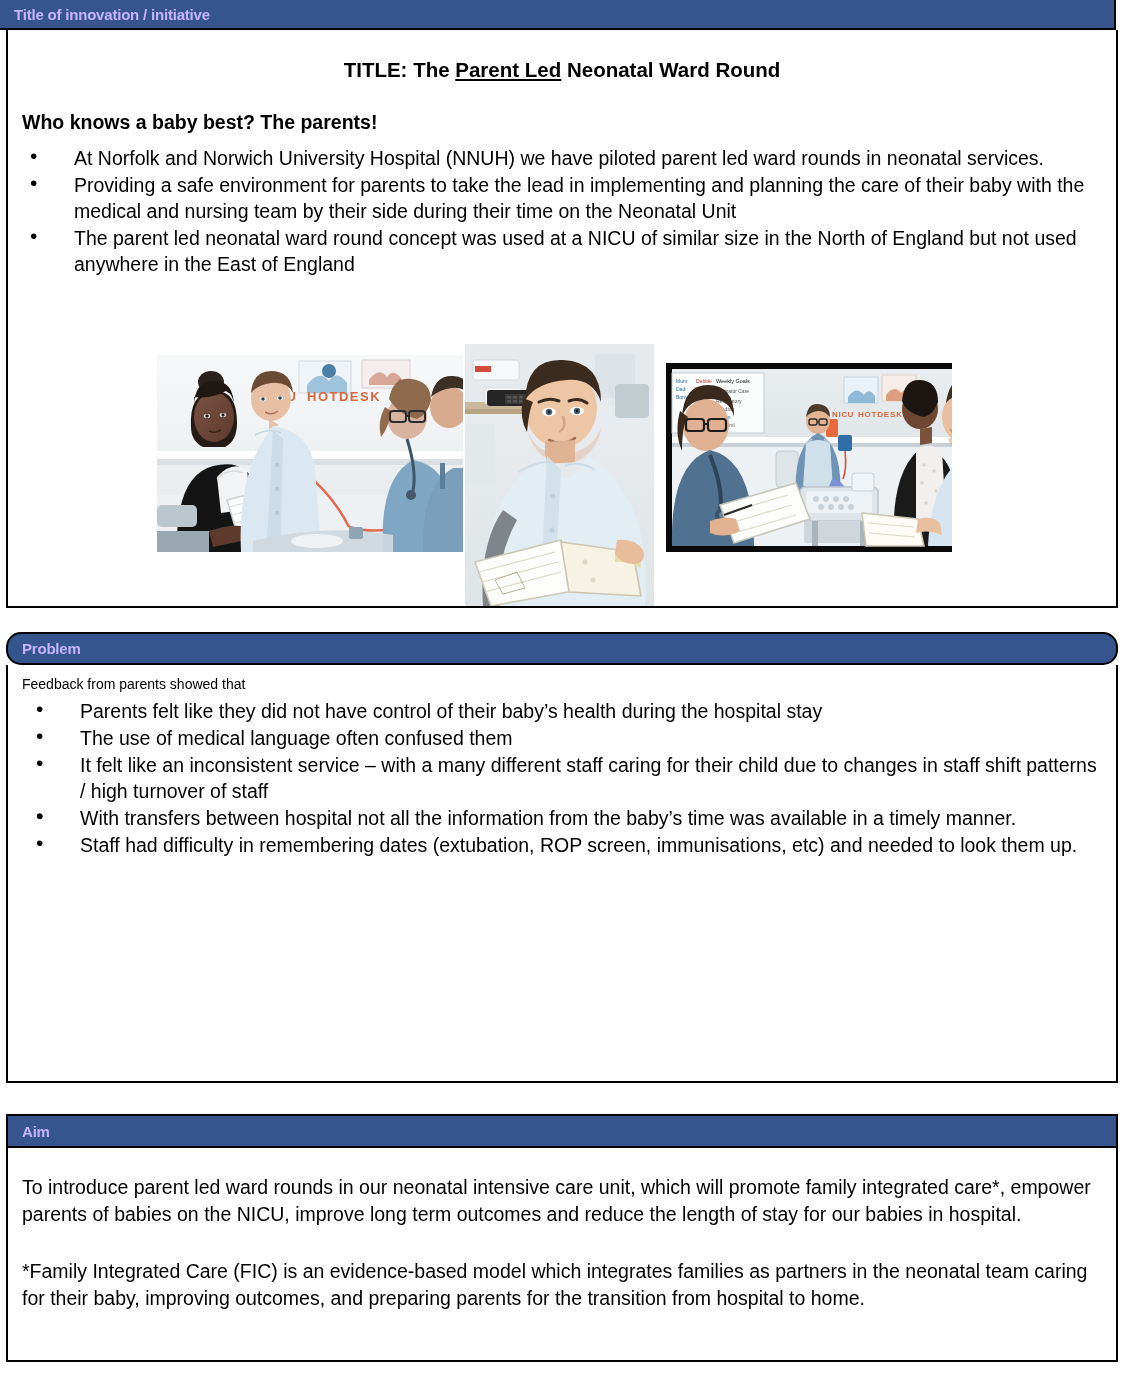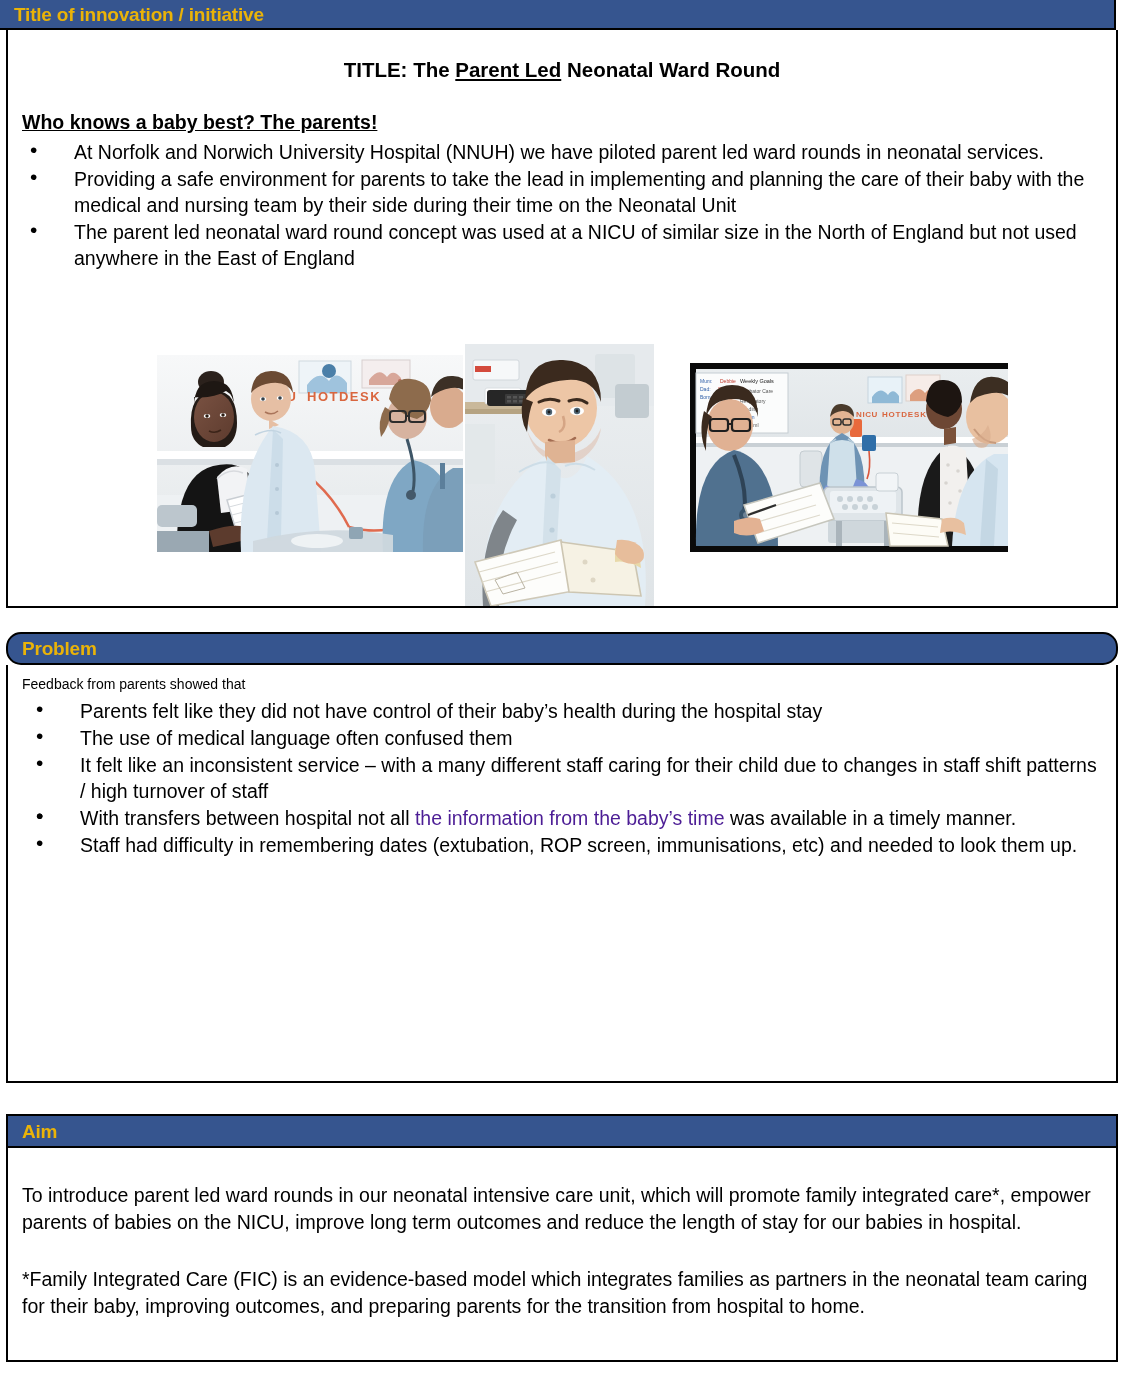"Title of innovation / initiative" .panel-header-text { color: #eab308 -> #c4b5fd; font-size: 19px -> 15px }
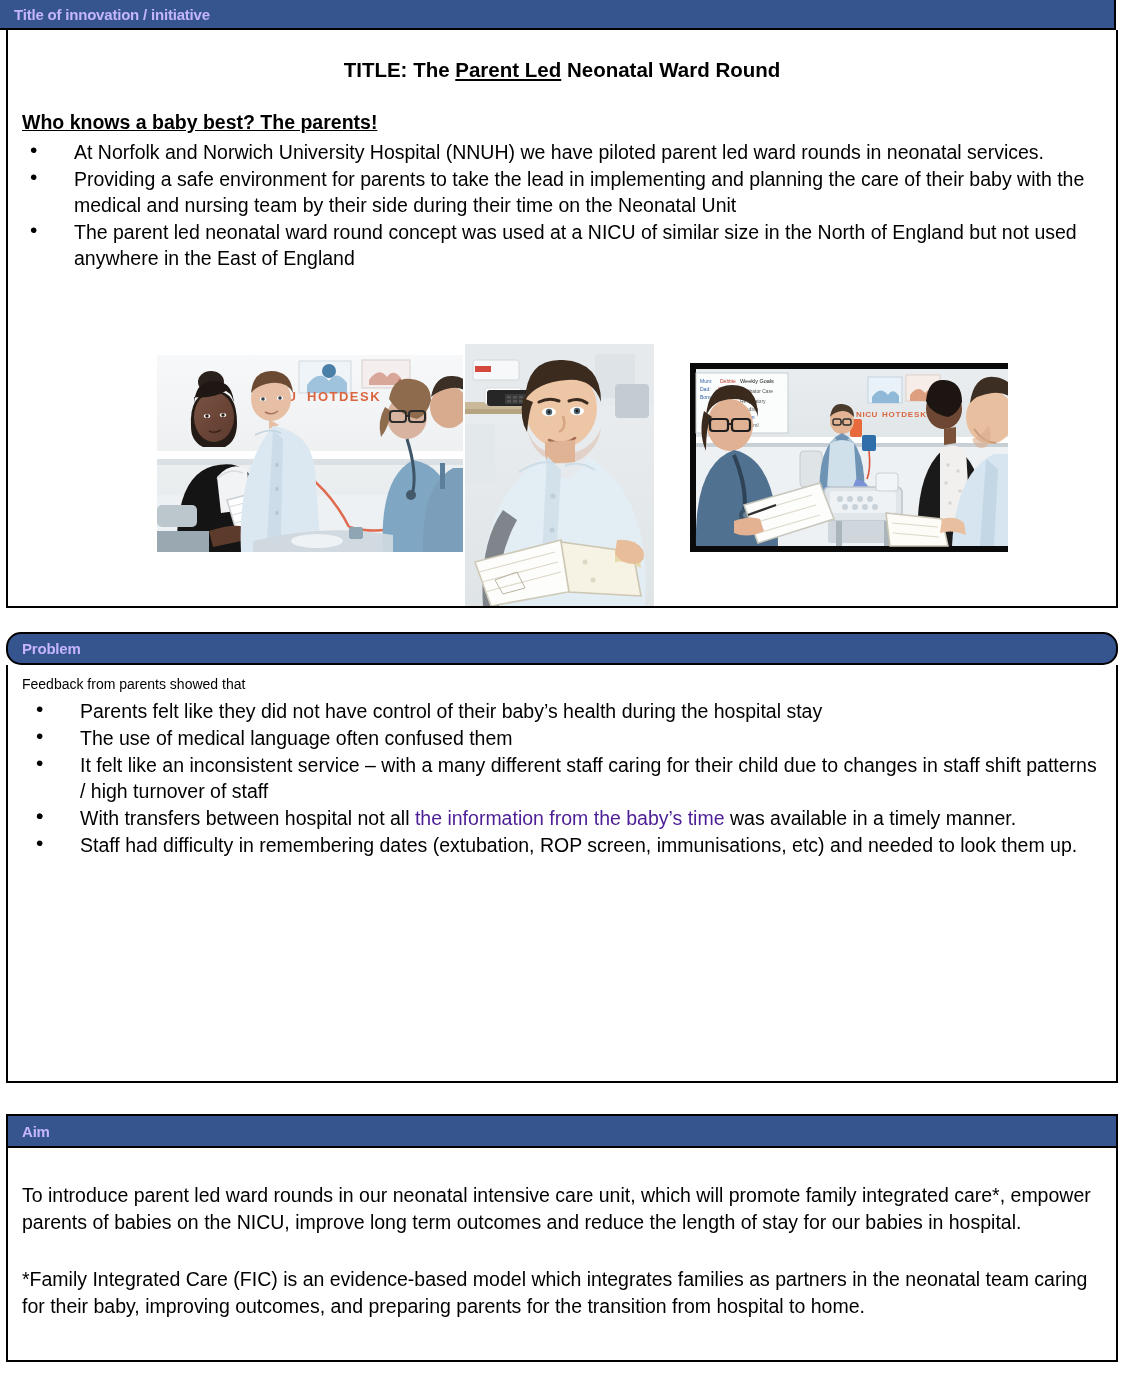"Who knows a baby best?" .lead-question { margin: 28px 0 5px 14px -> 28px 0 11px 14px; text-decoration: underline -> none }
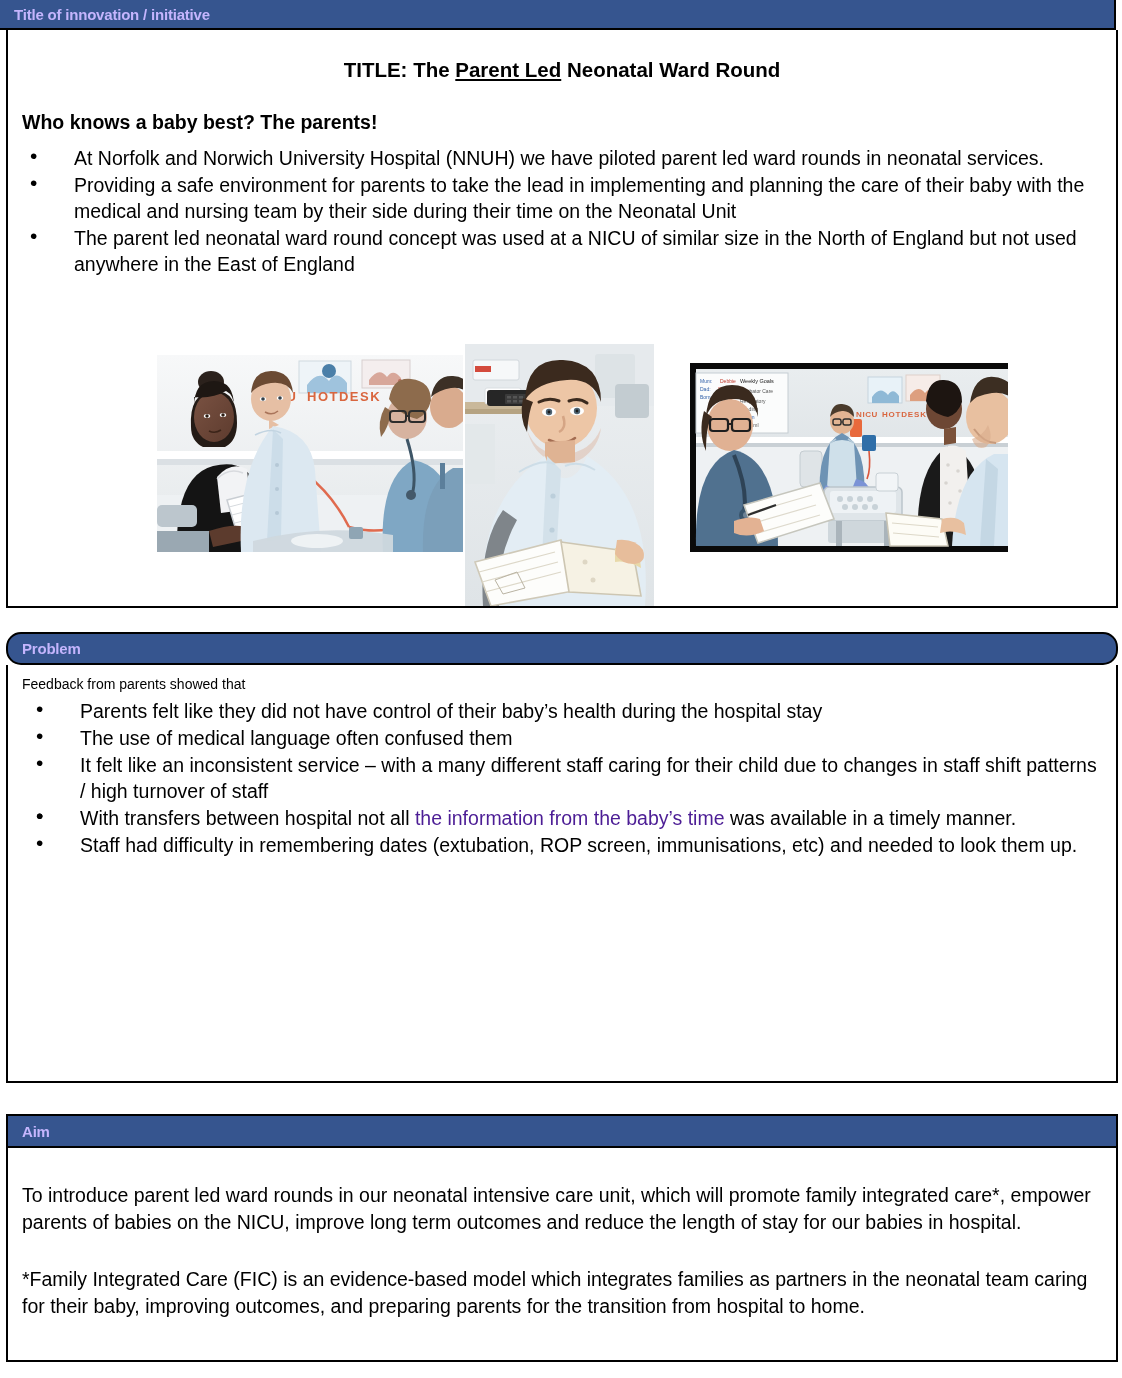"NICU" #photo-right { margin-left: 24px -> none; width: 318px -> 286px }
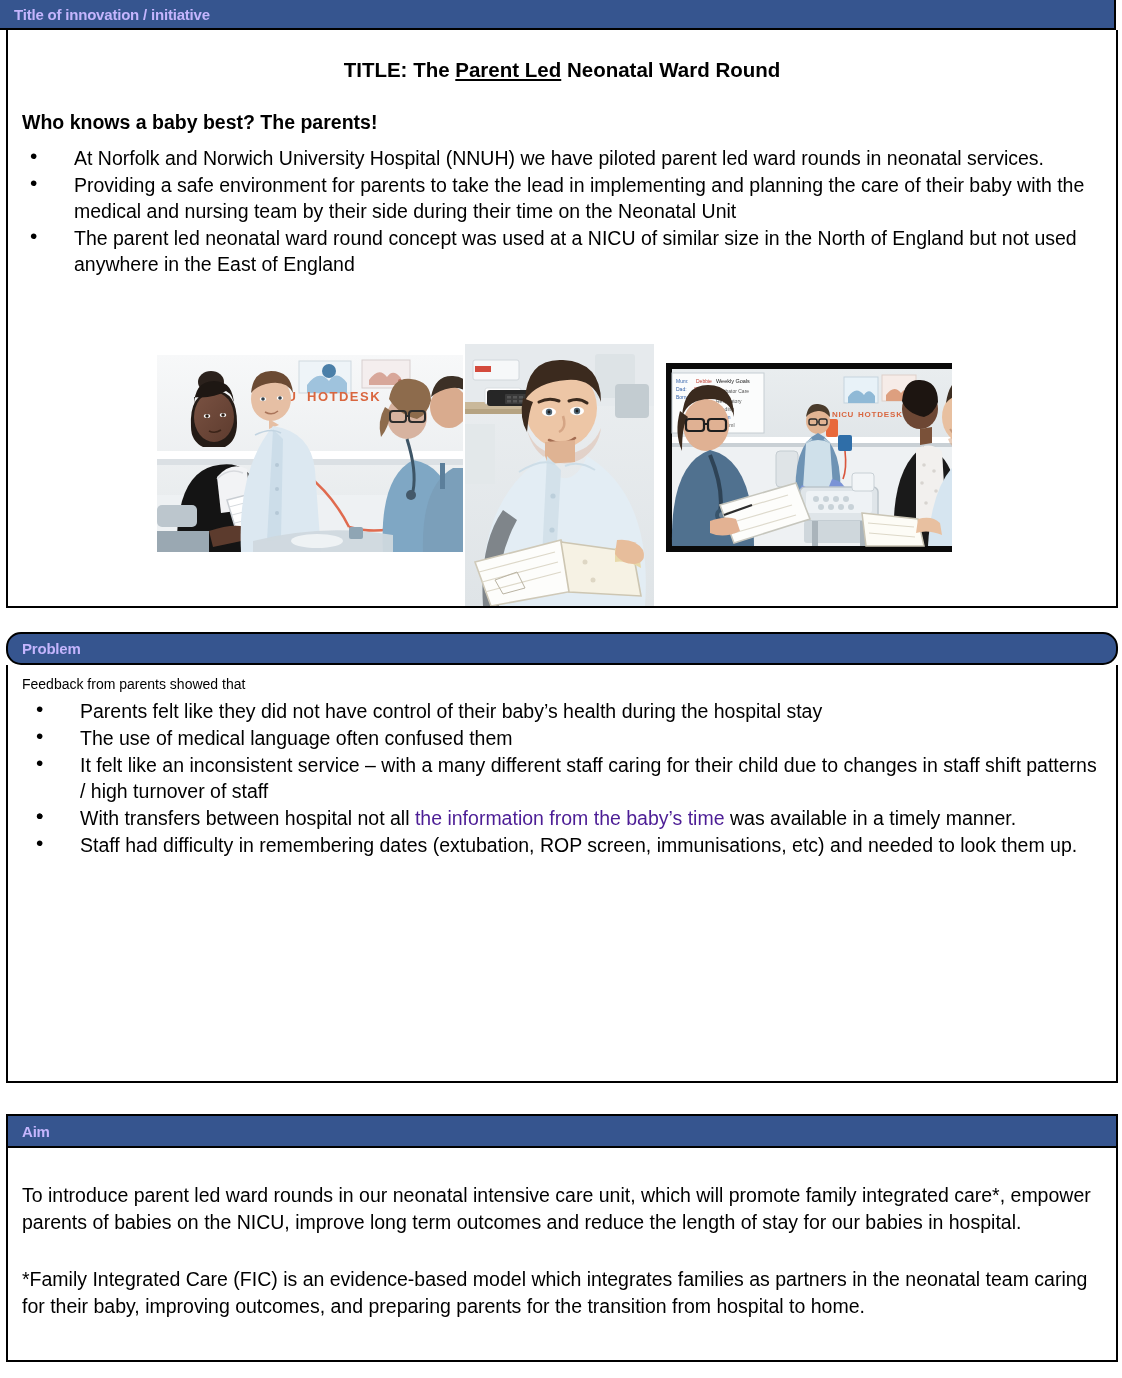"the information from the baby’s" .muted { color: #4c1d95 -> #000000 }
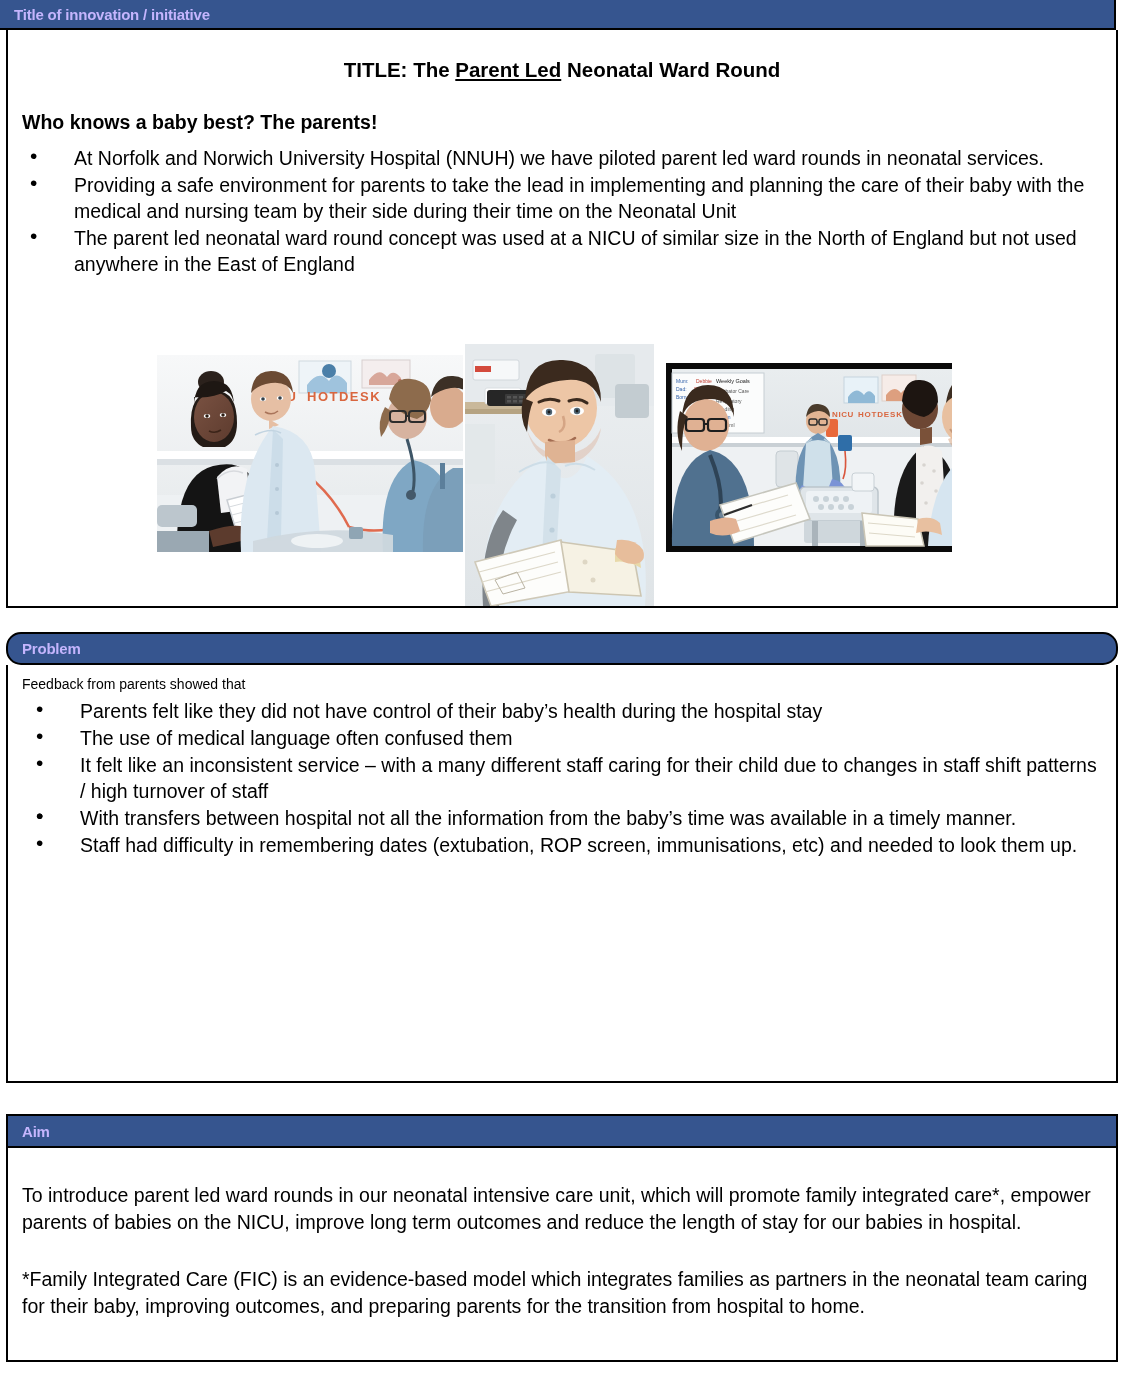"To introduce parent led ward" #section-aim .panel-body { padding: 12px 10px 6px 6px -> 4px 10px 6px 6px }
